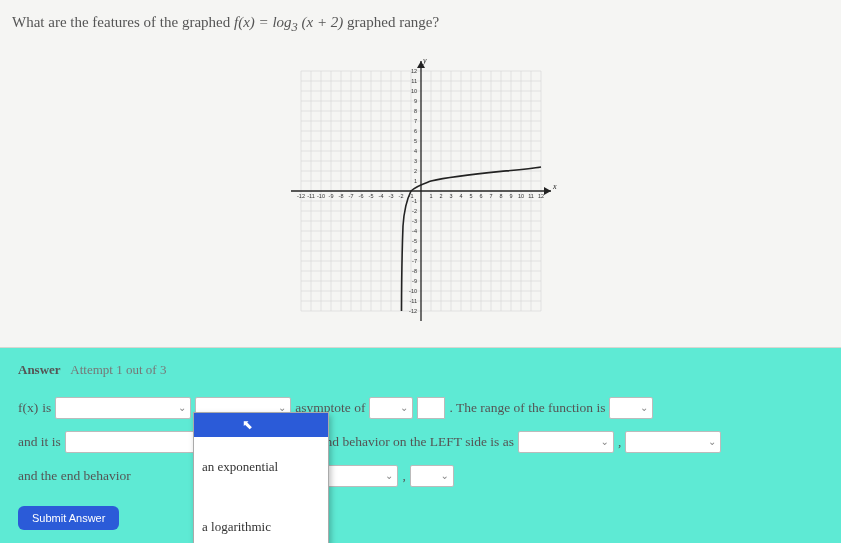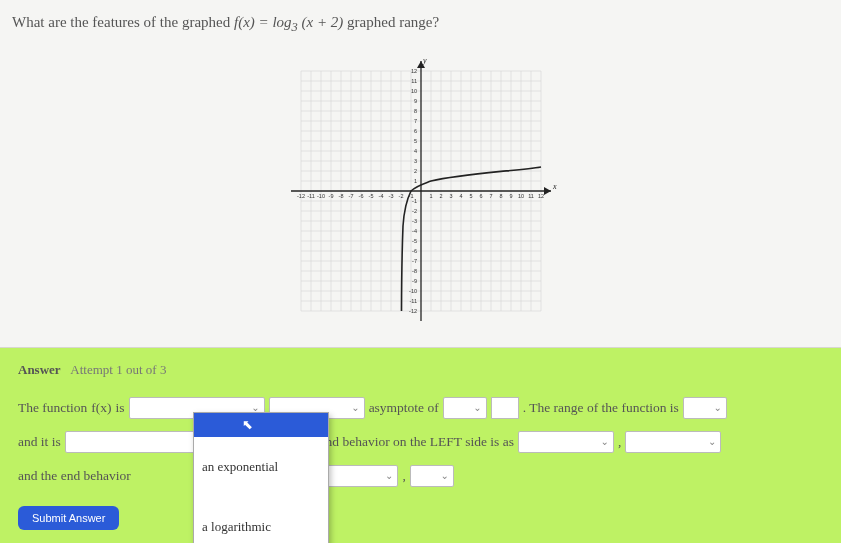"Answer Attempt 1 out of" .answer-section { background: #bef264 -> #5eead4 }
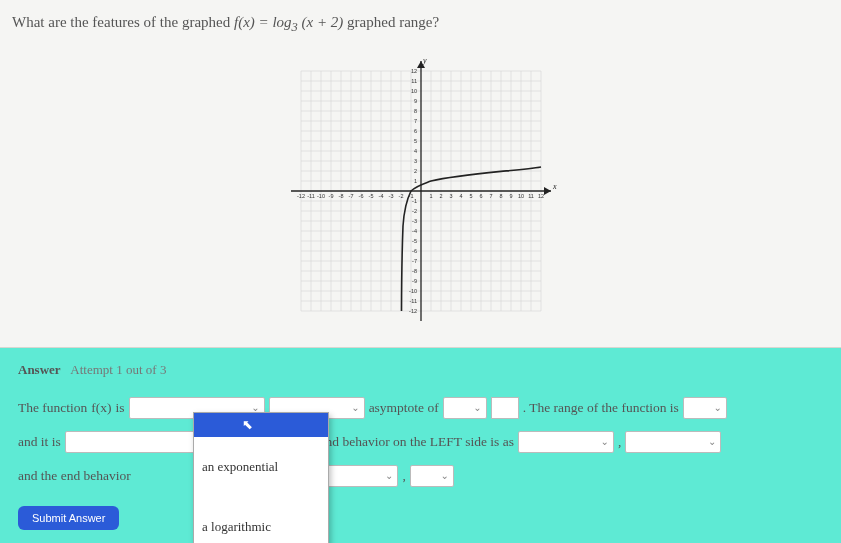"The function" span { html: <span>The function </span> -> none }
